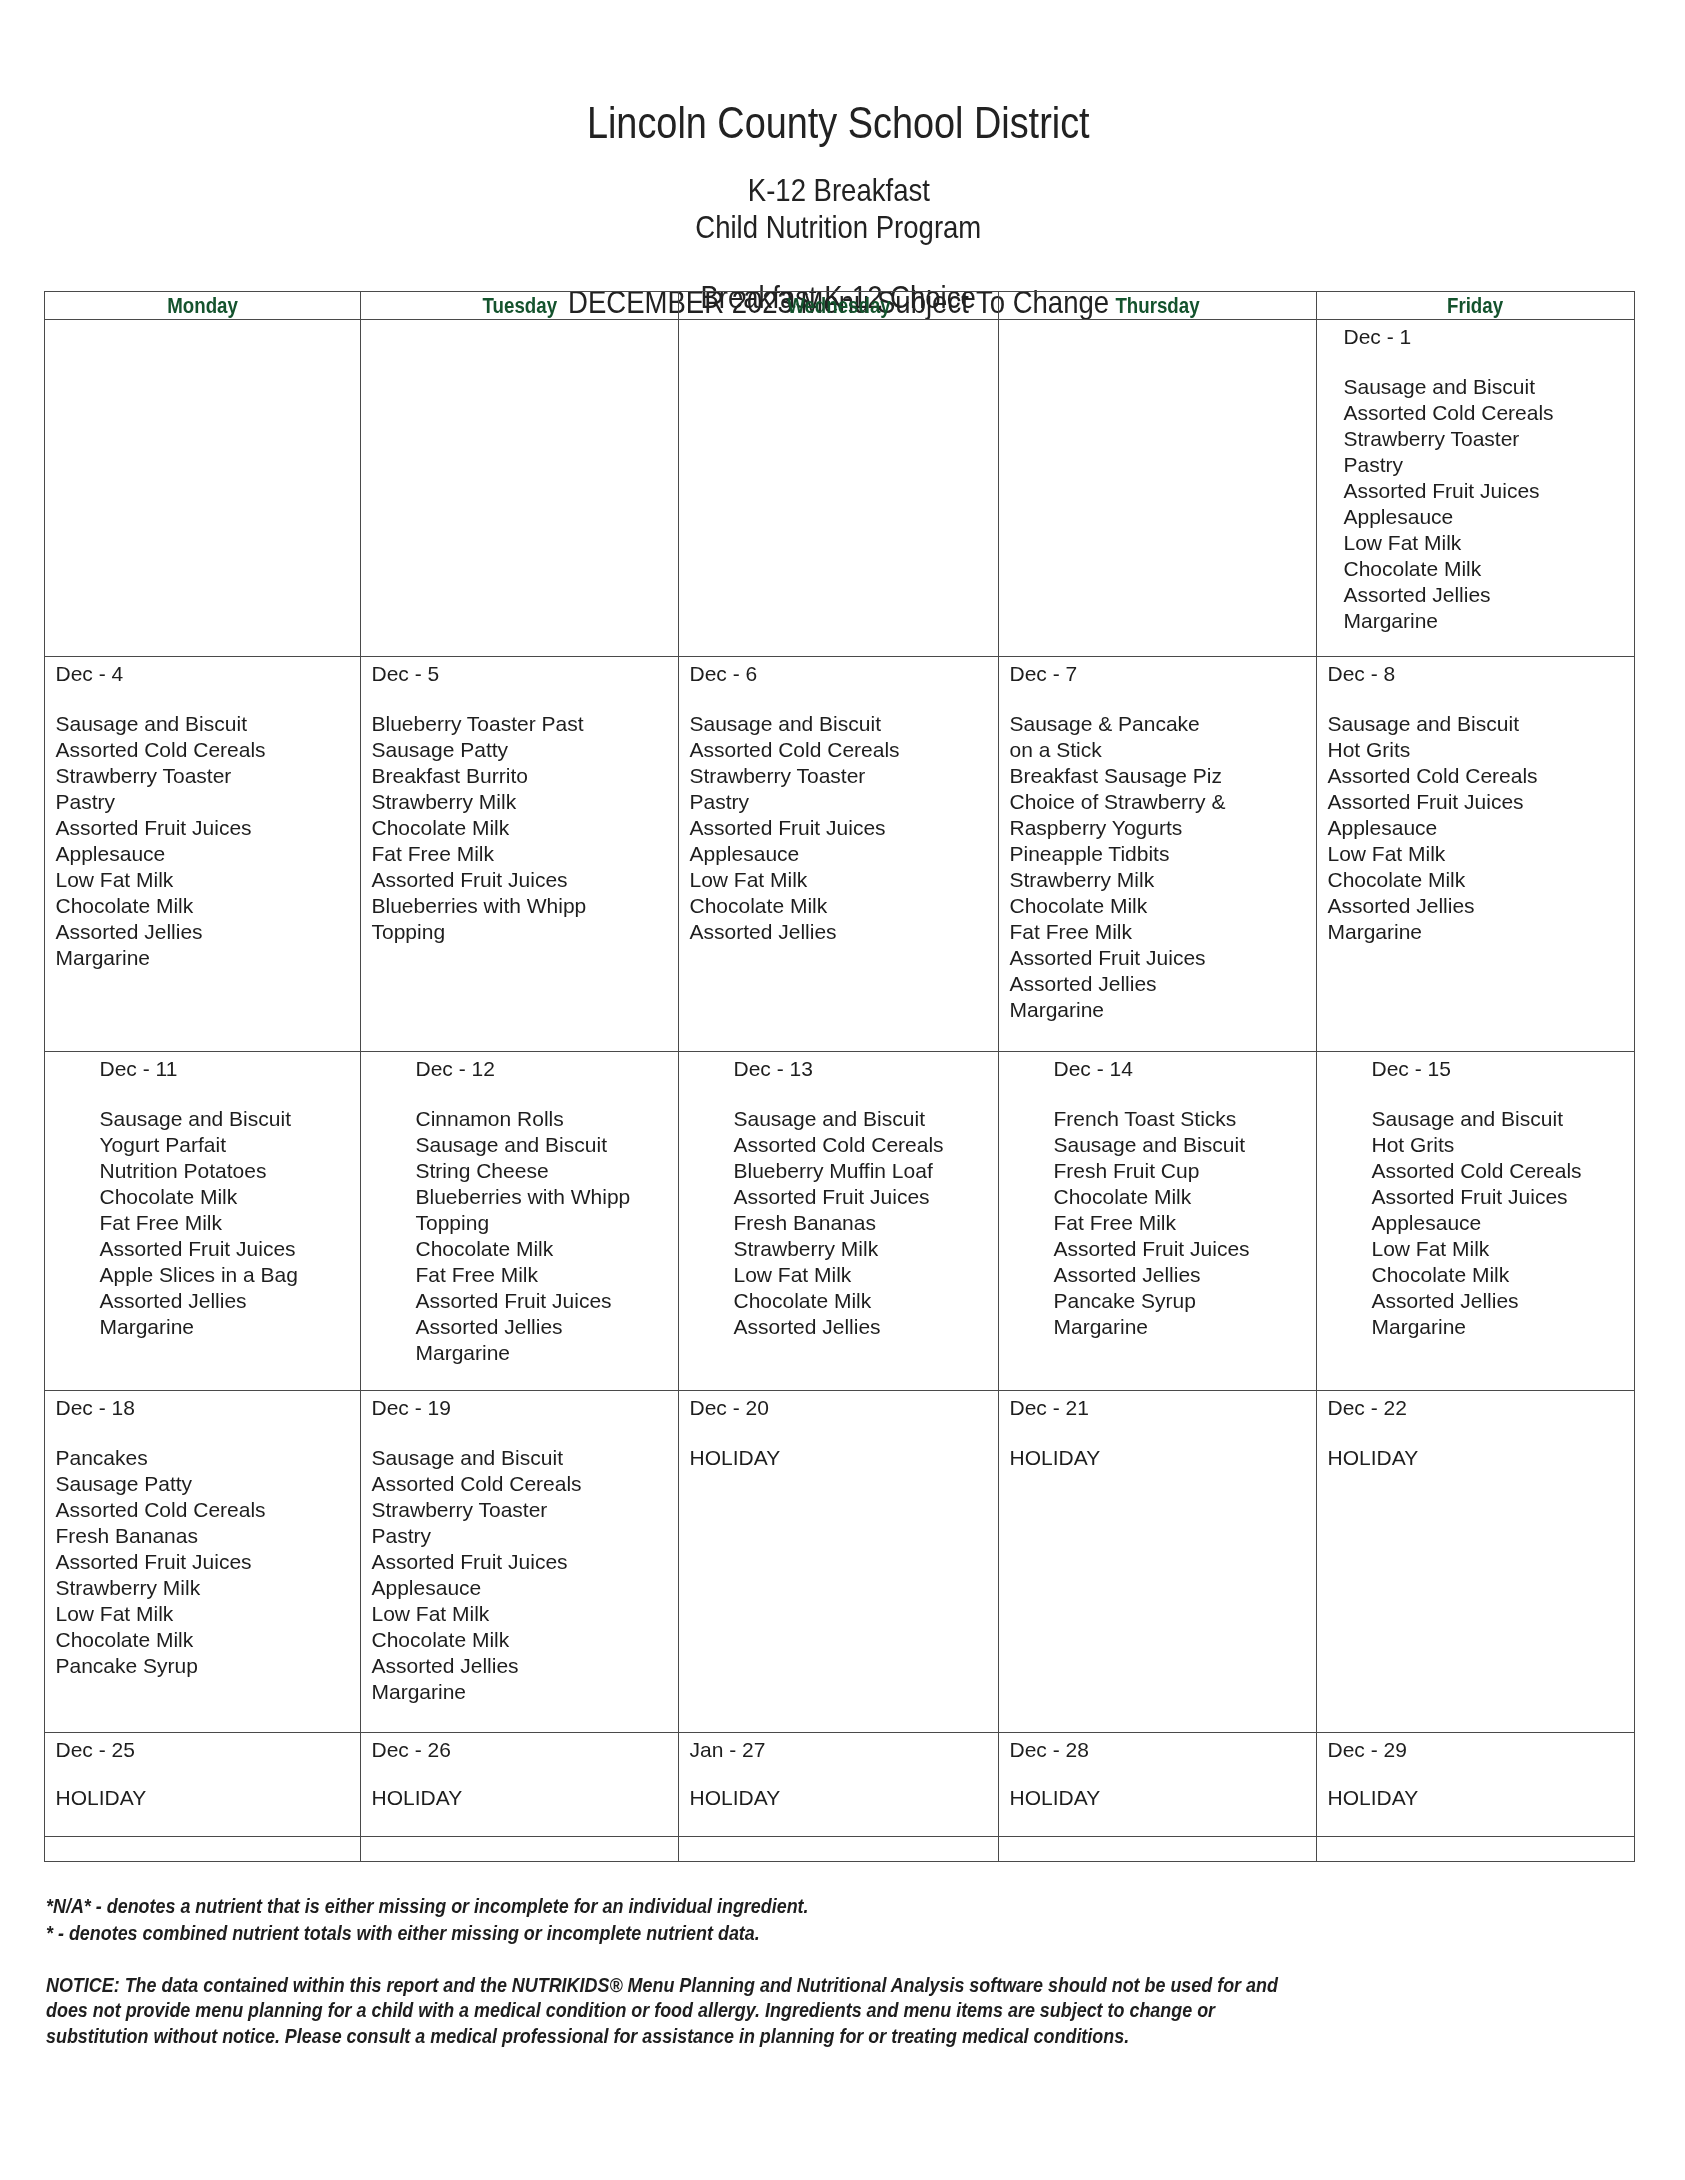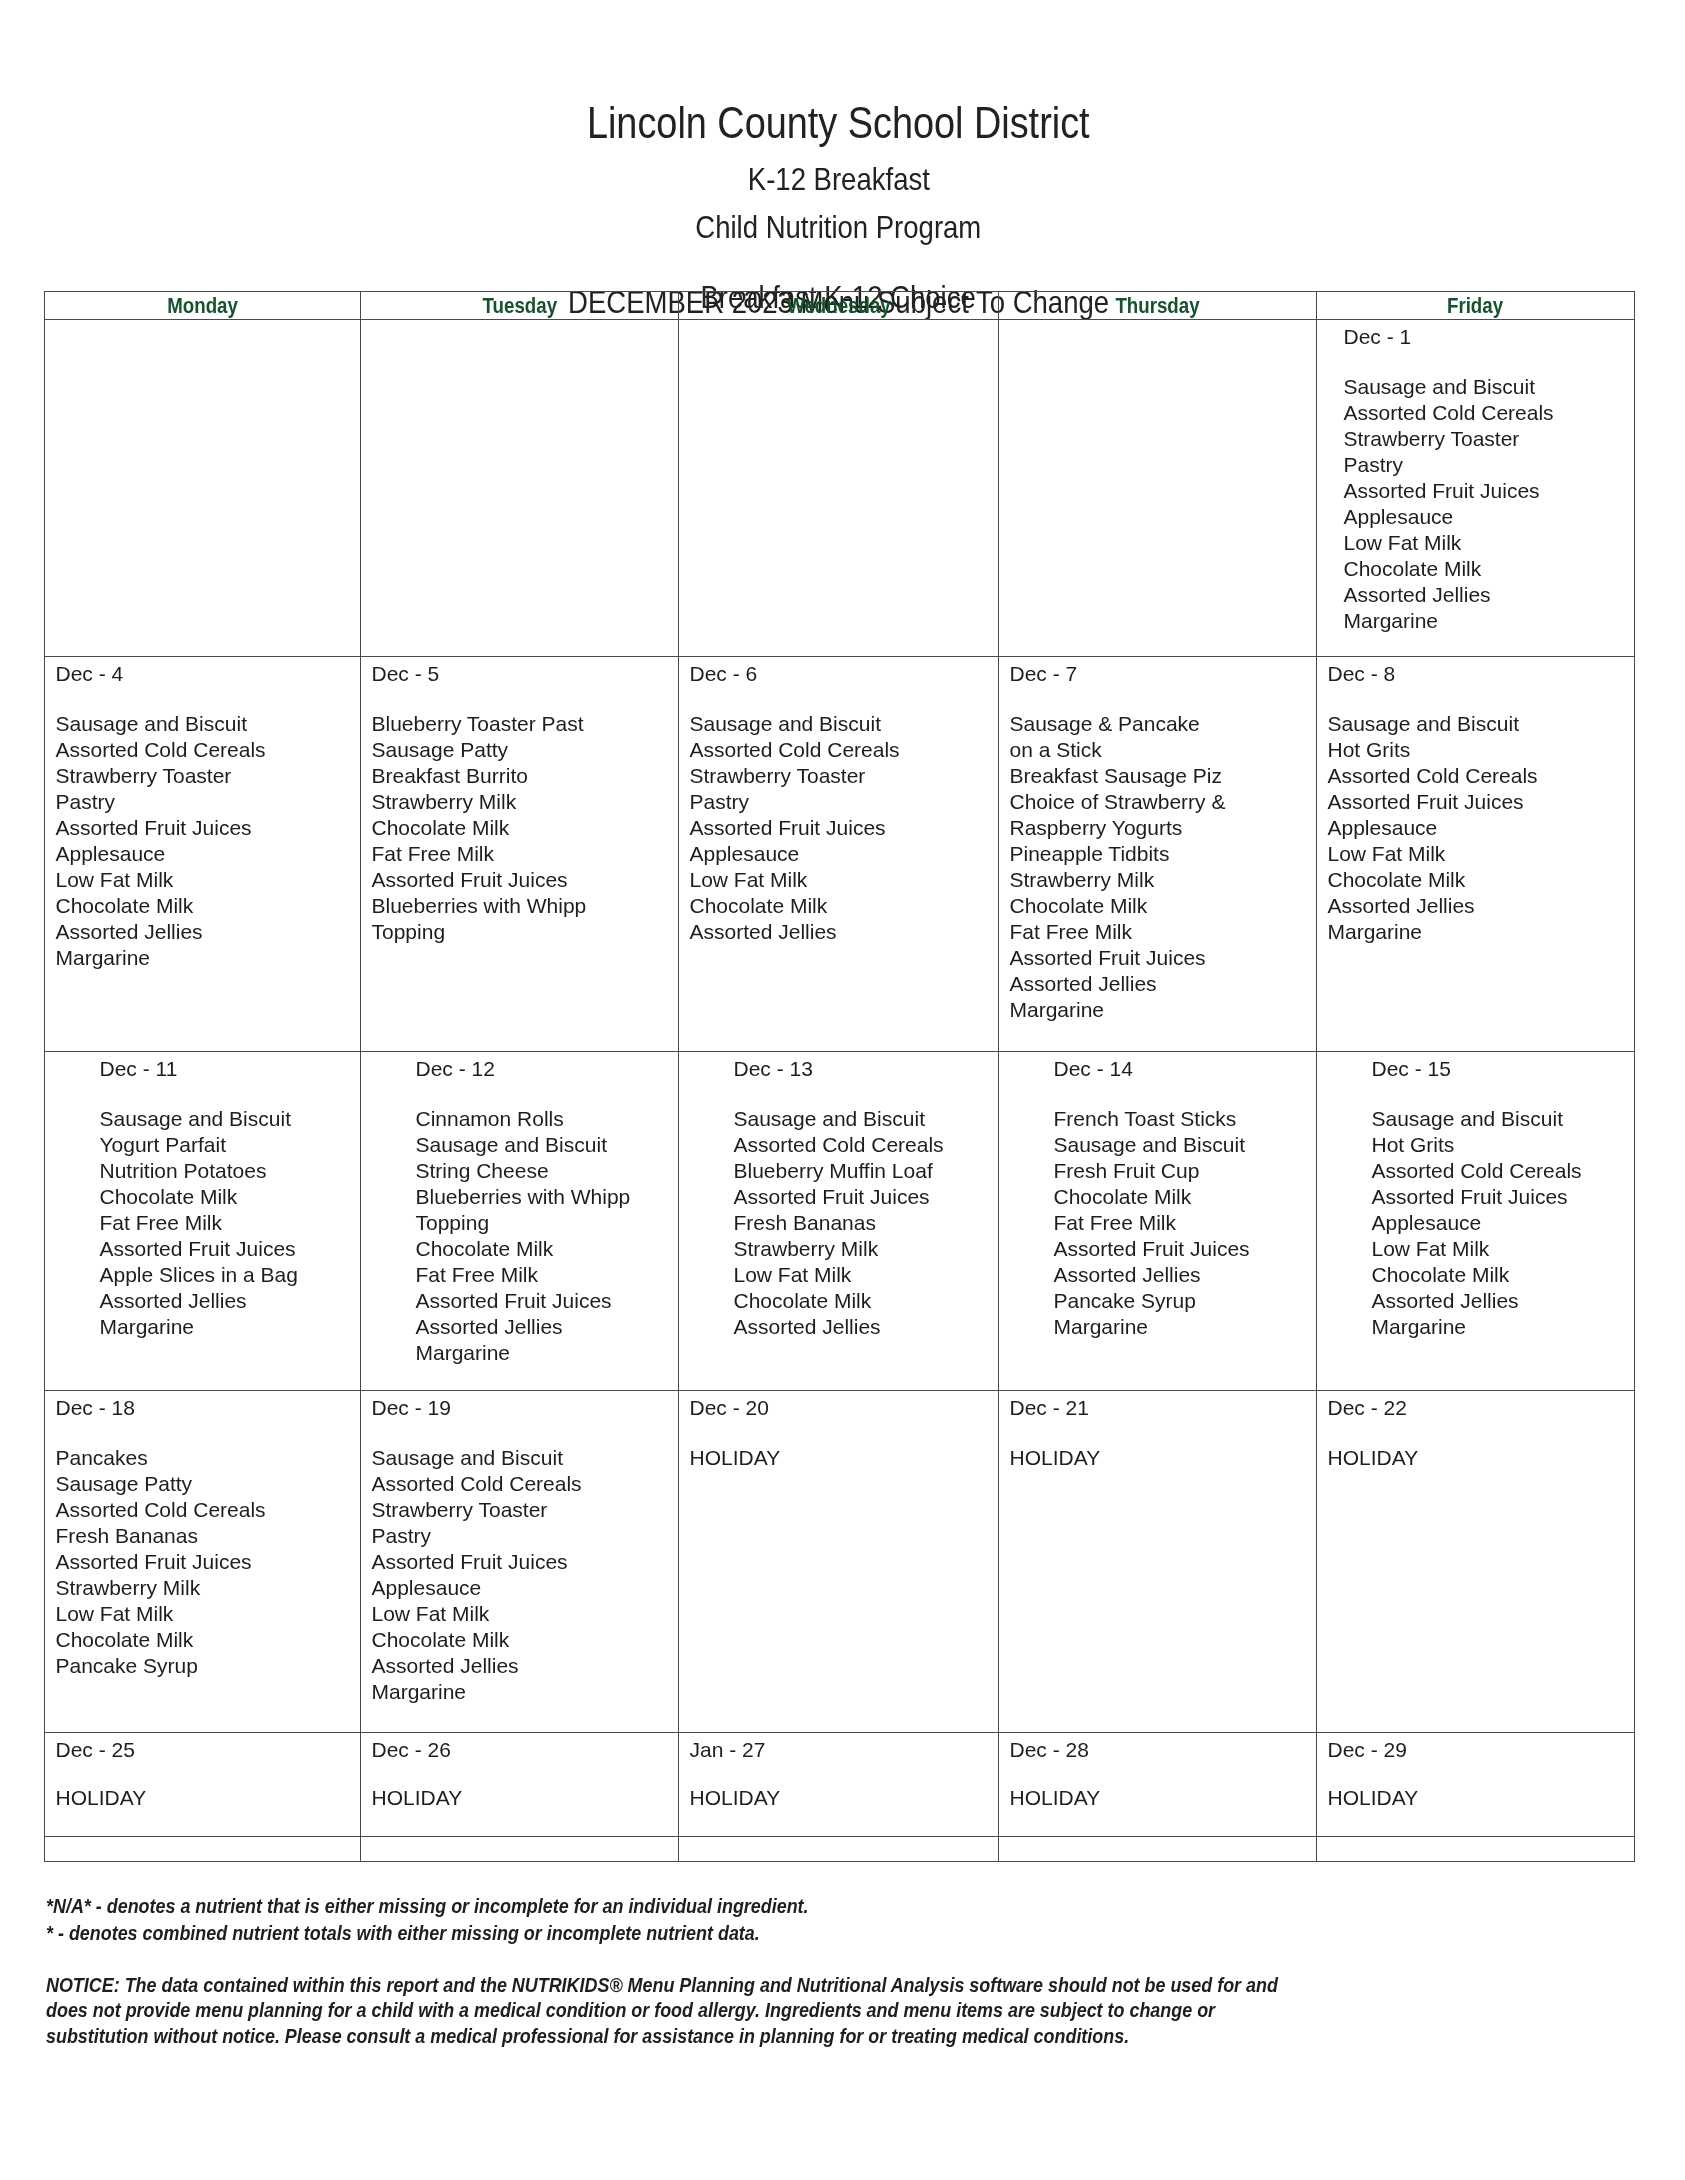"K-12 Breakfast" .t2 { top: 161px -> 172px }
